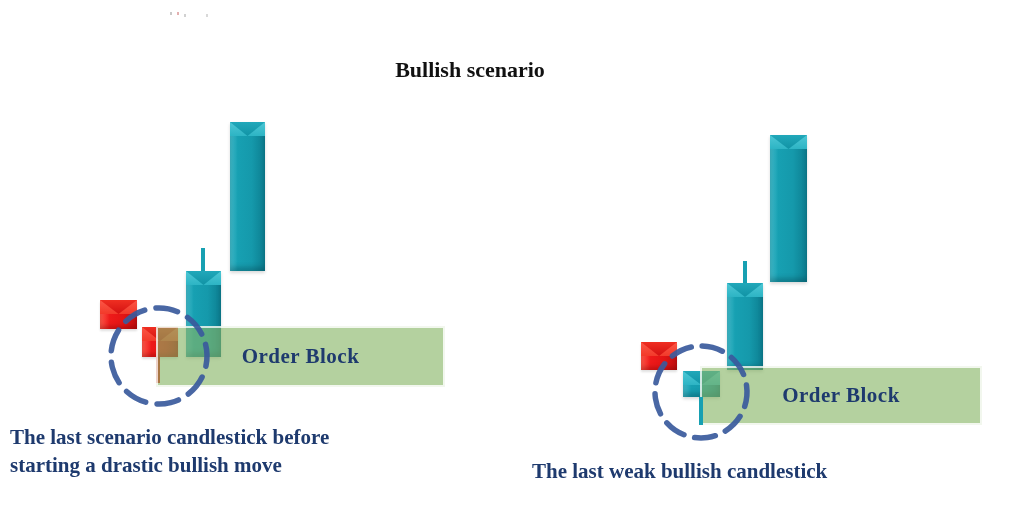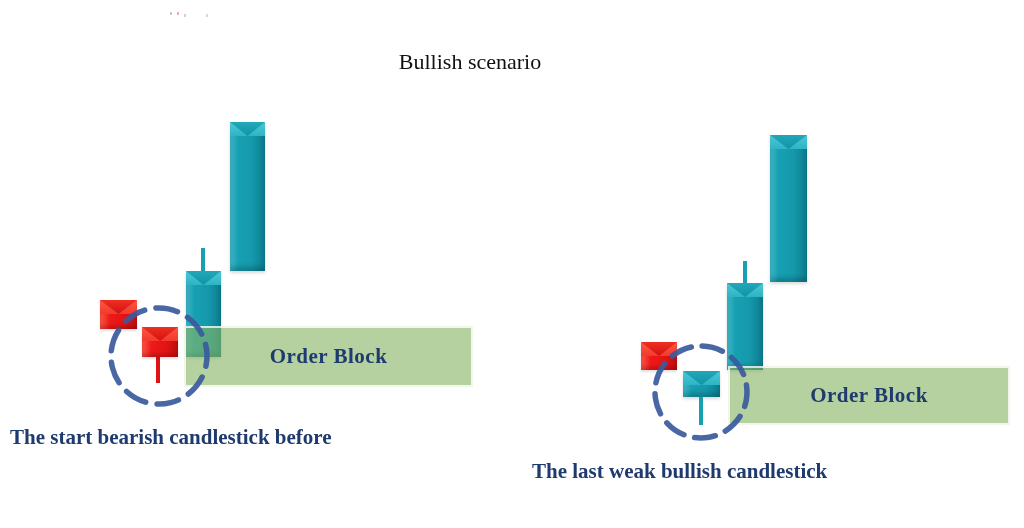"Bullish scenario" .page-title { font-weight: normal -> bold; top: 49px -> 57px }
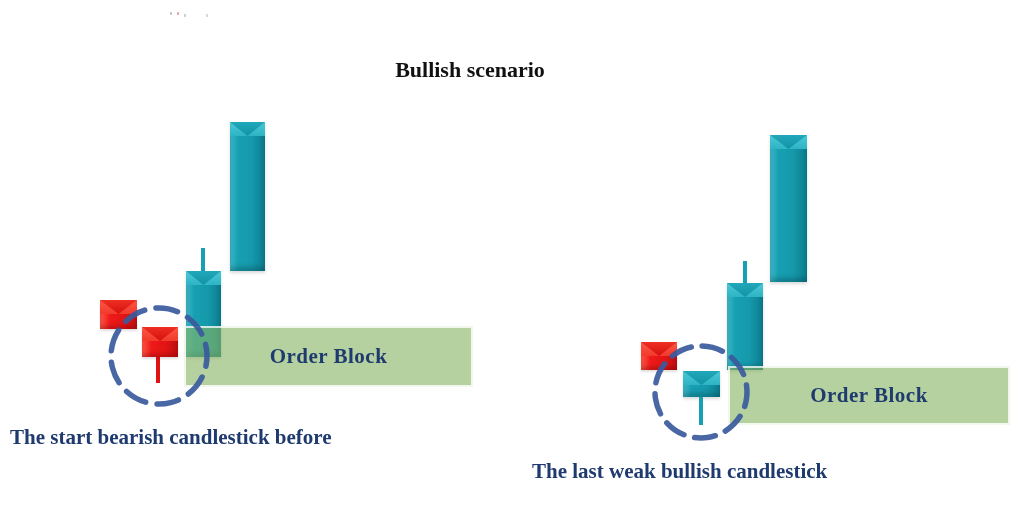"Order Block" .order-block { margin-left: 28px -> none }
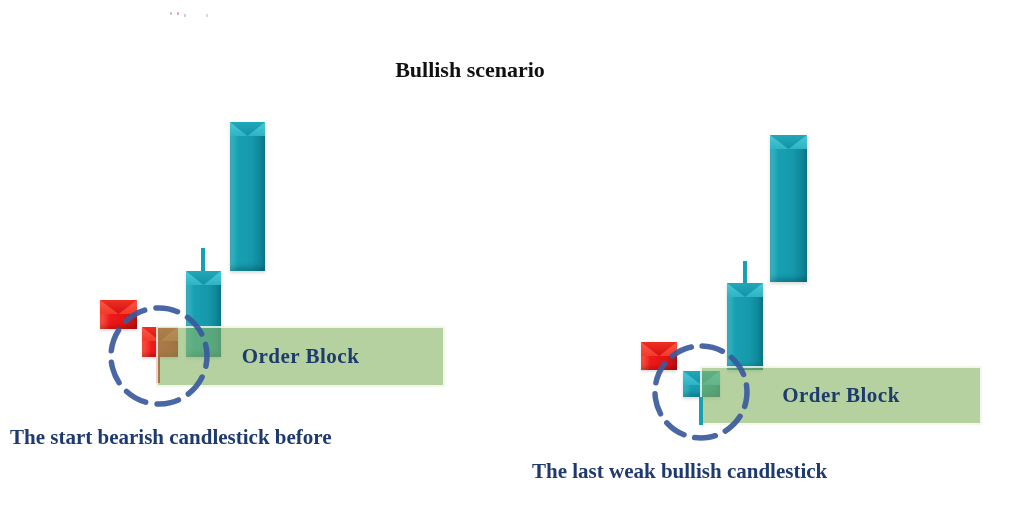"The start bearish candlestick before" div { text: start bearish -> last scenario }
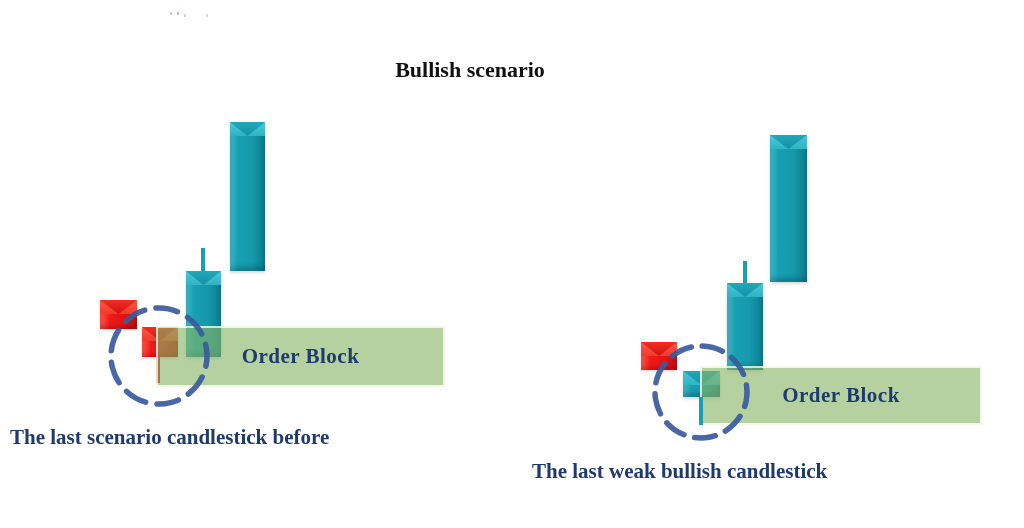"starting a drastic bullish move" div { html: none -> <div>starting a drastic bullish move</div> }
